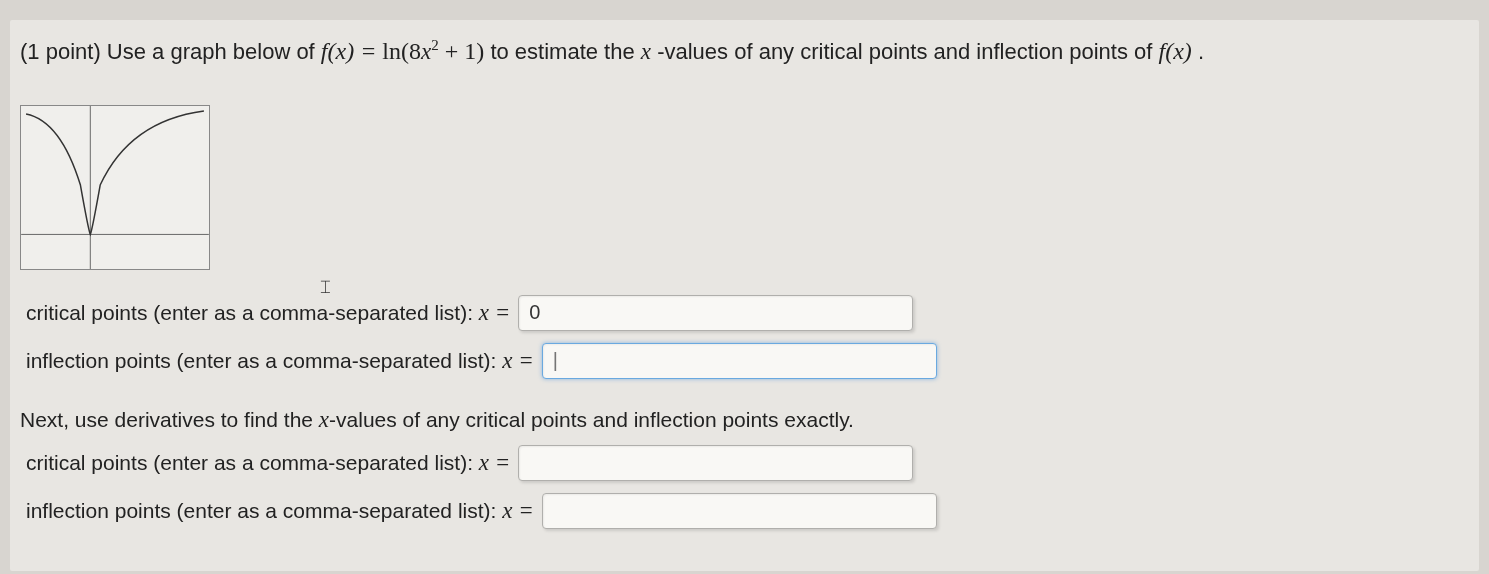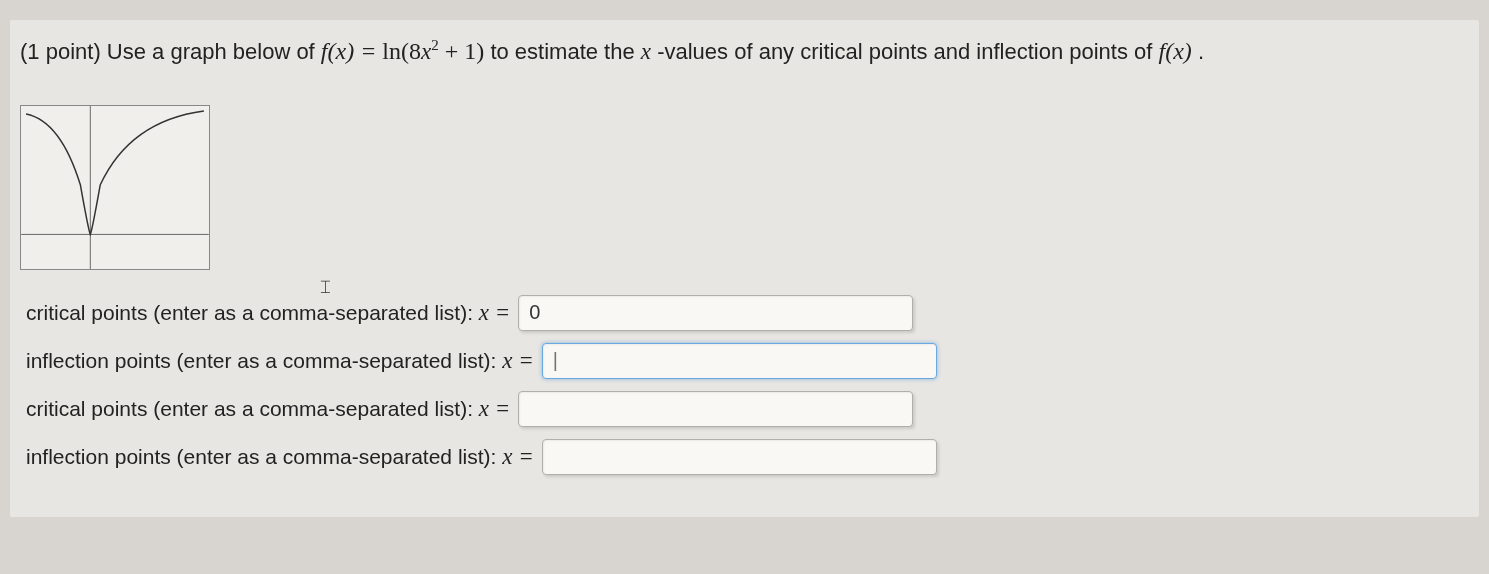"Next, use derivatives to find" div.section-gap { html: none -> <div> <span>Next, use derivatives to find the </span><span>x</span><span>-values of any critical points and inflection points exactly.</span> </div> }
